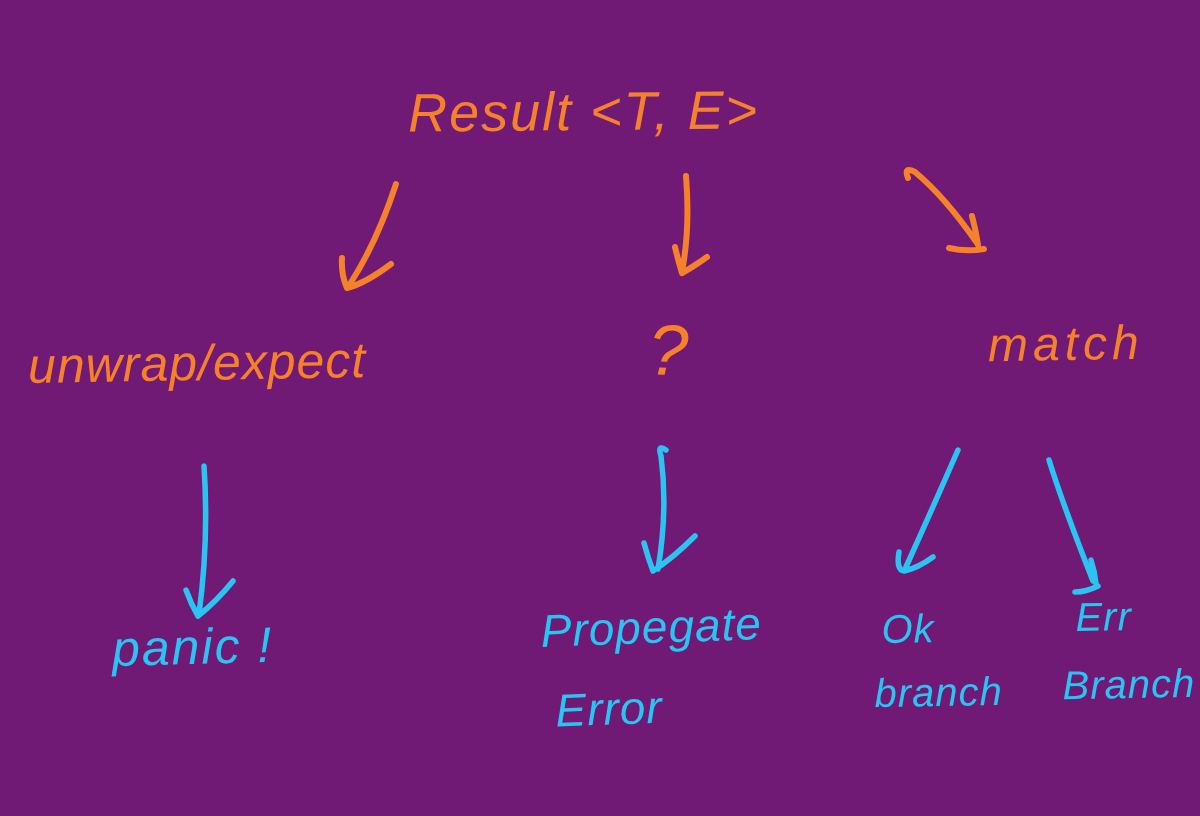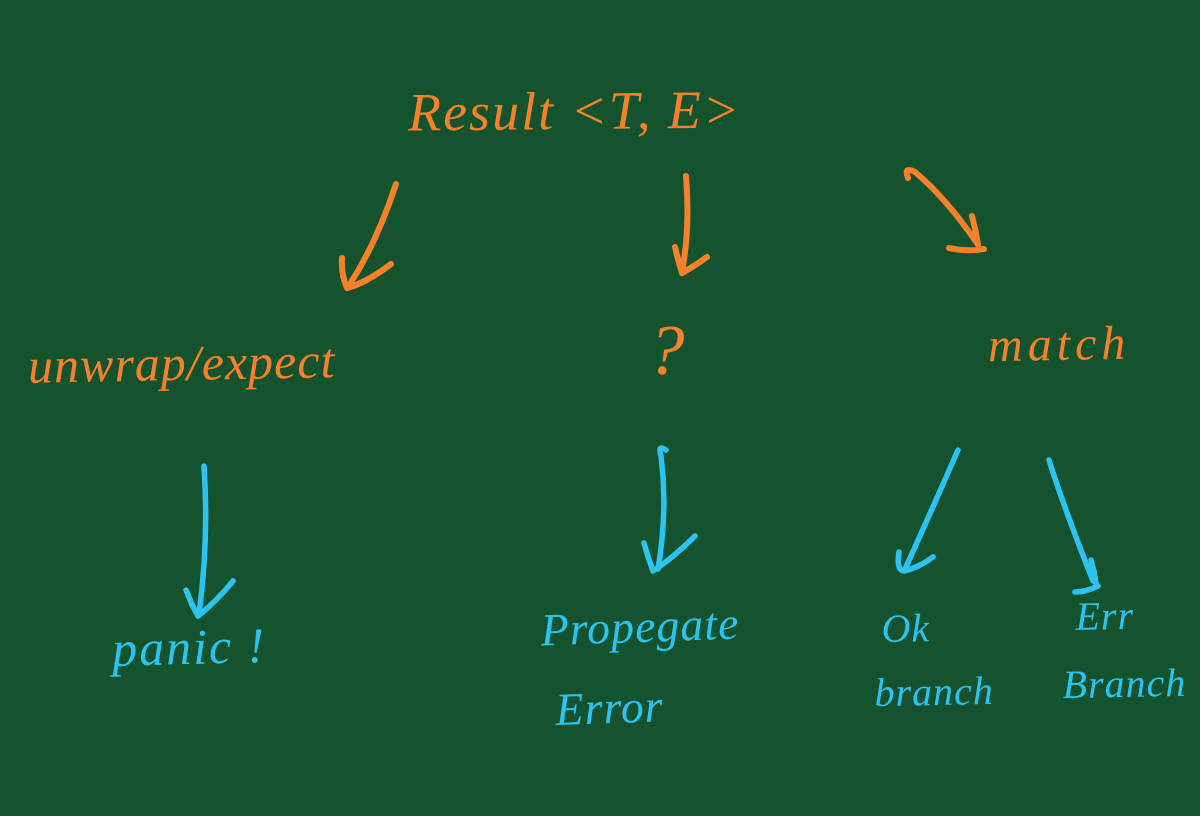"Result <T, E>" .canvas { background: #14532d -> #701a75; font-family: Liberation Serif, serif -> Liberation Sans, sans-serif }
